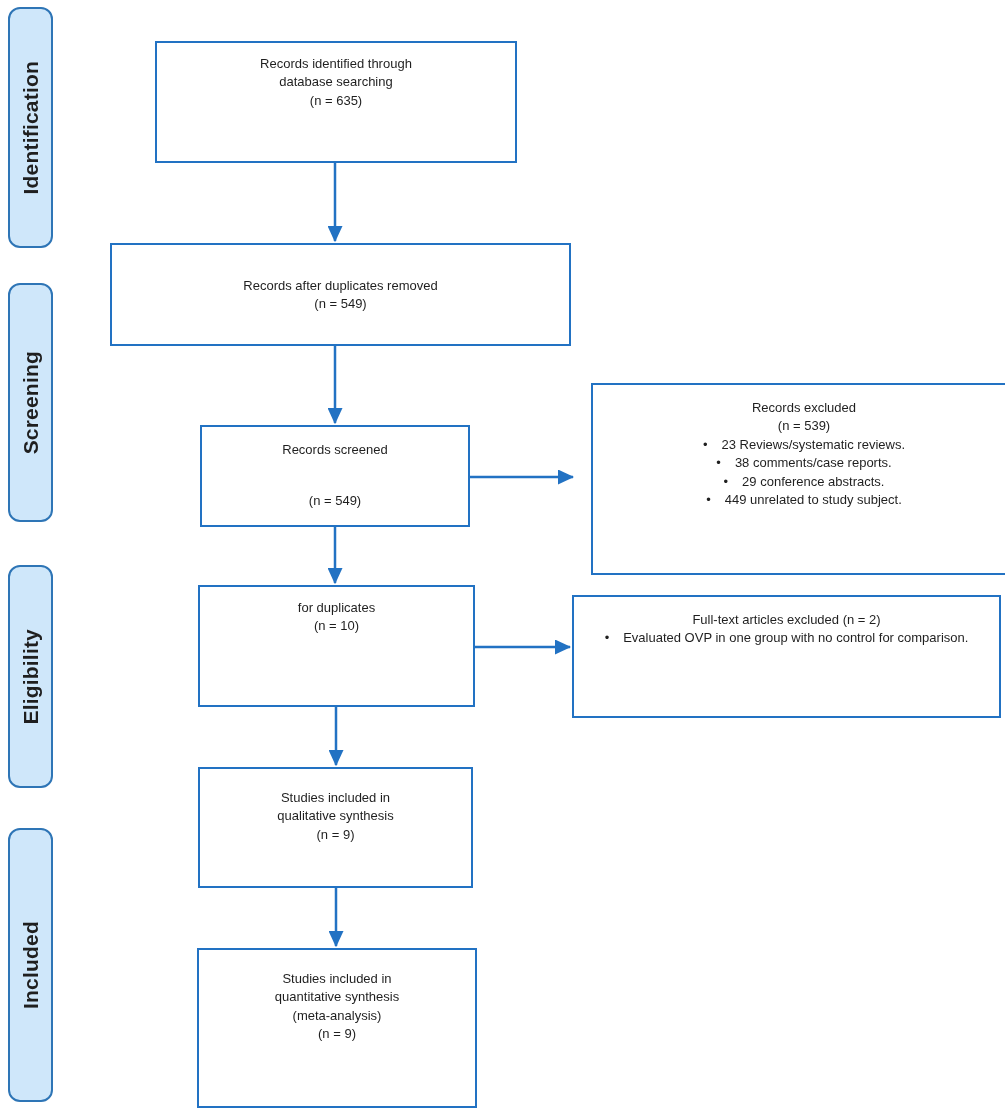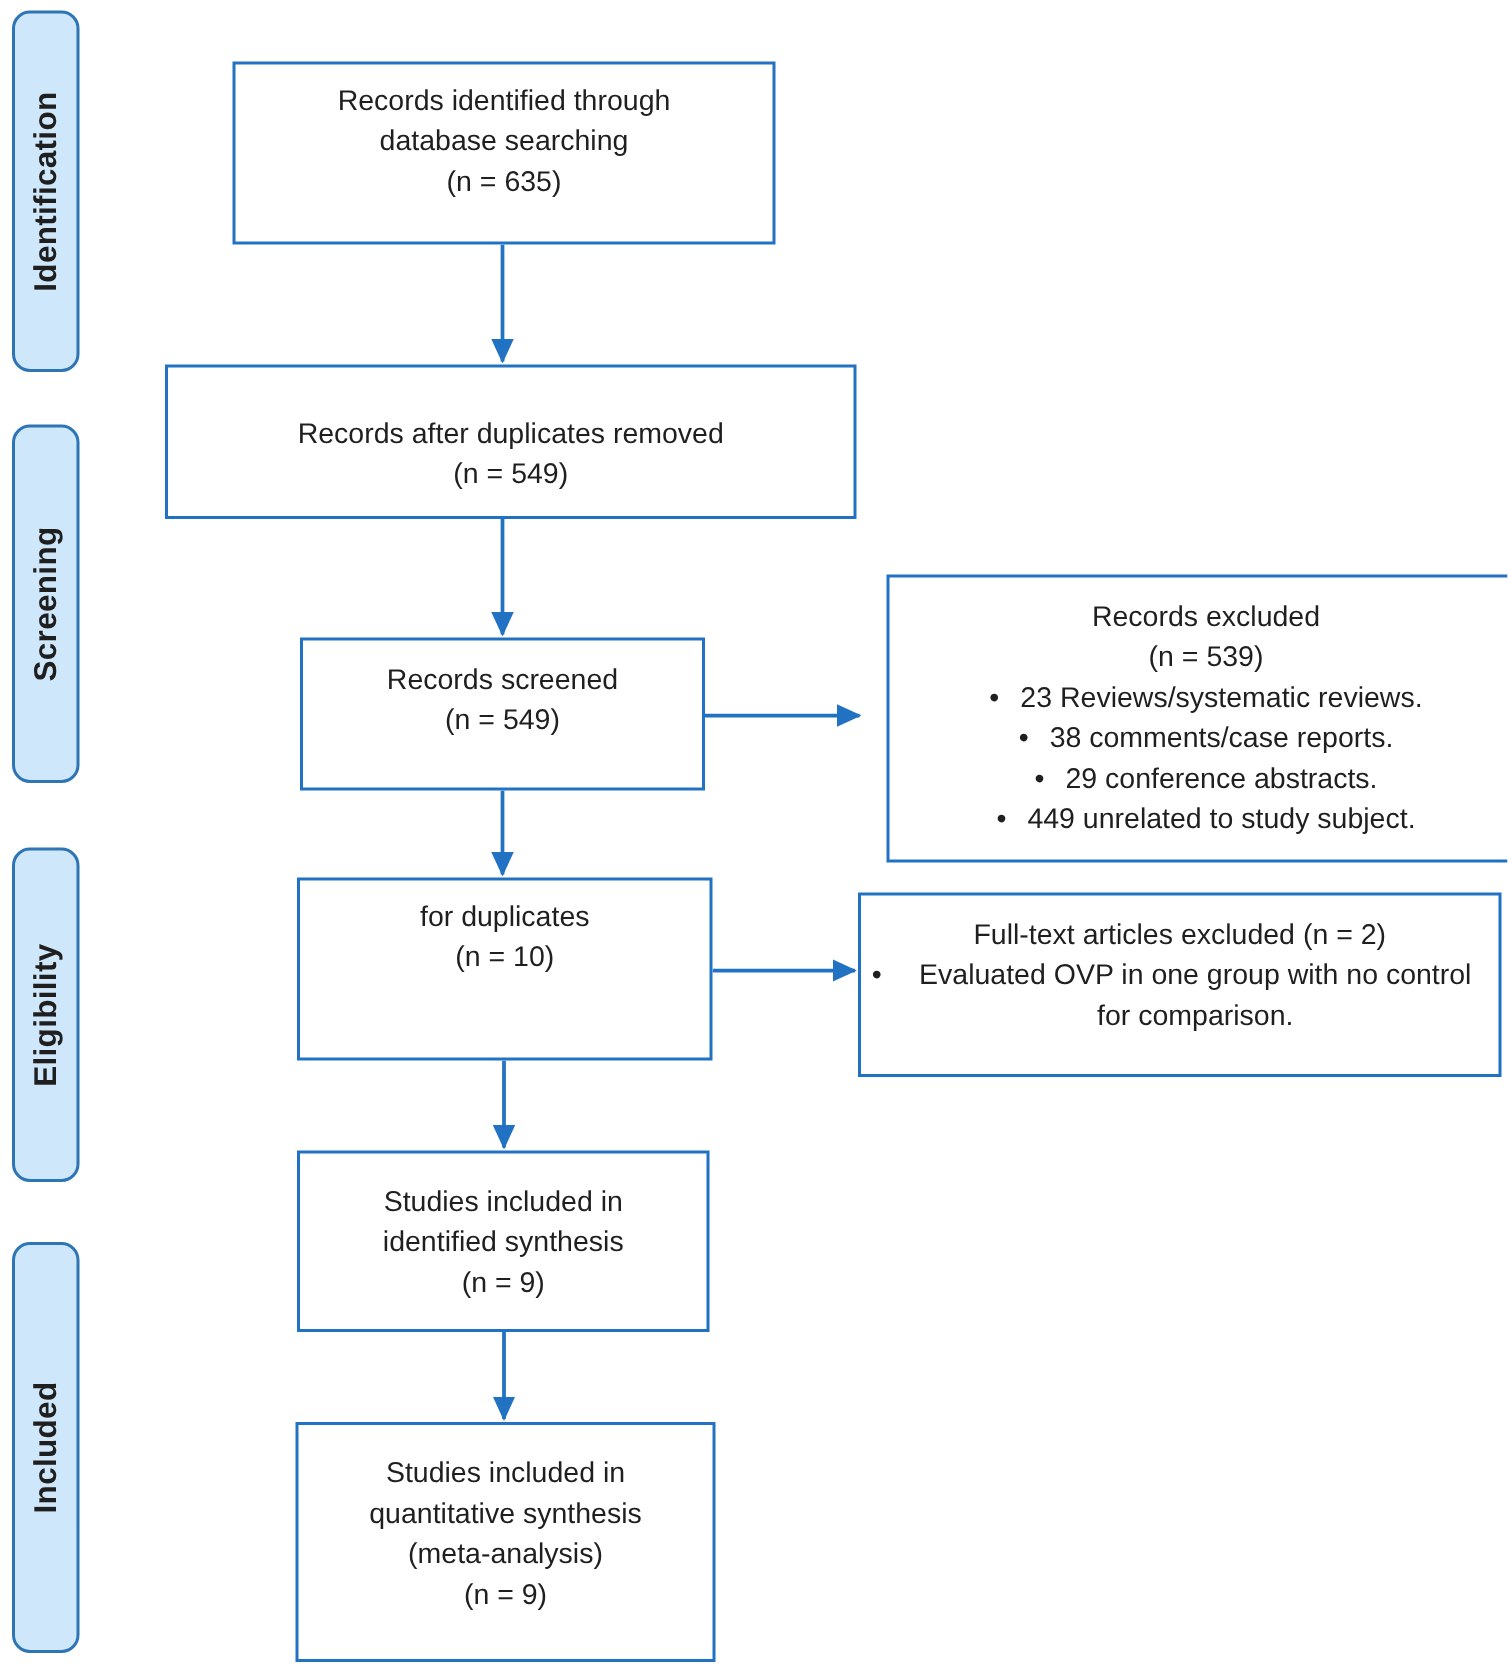"Records identified through" .box { font-size: 19px -> 13px }
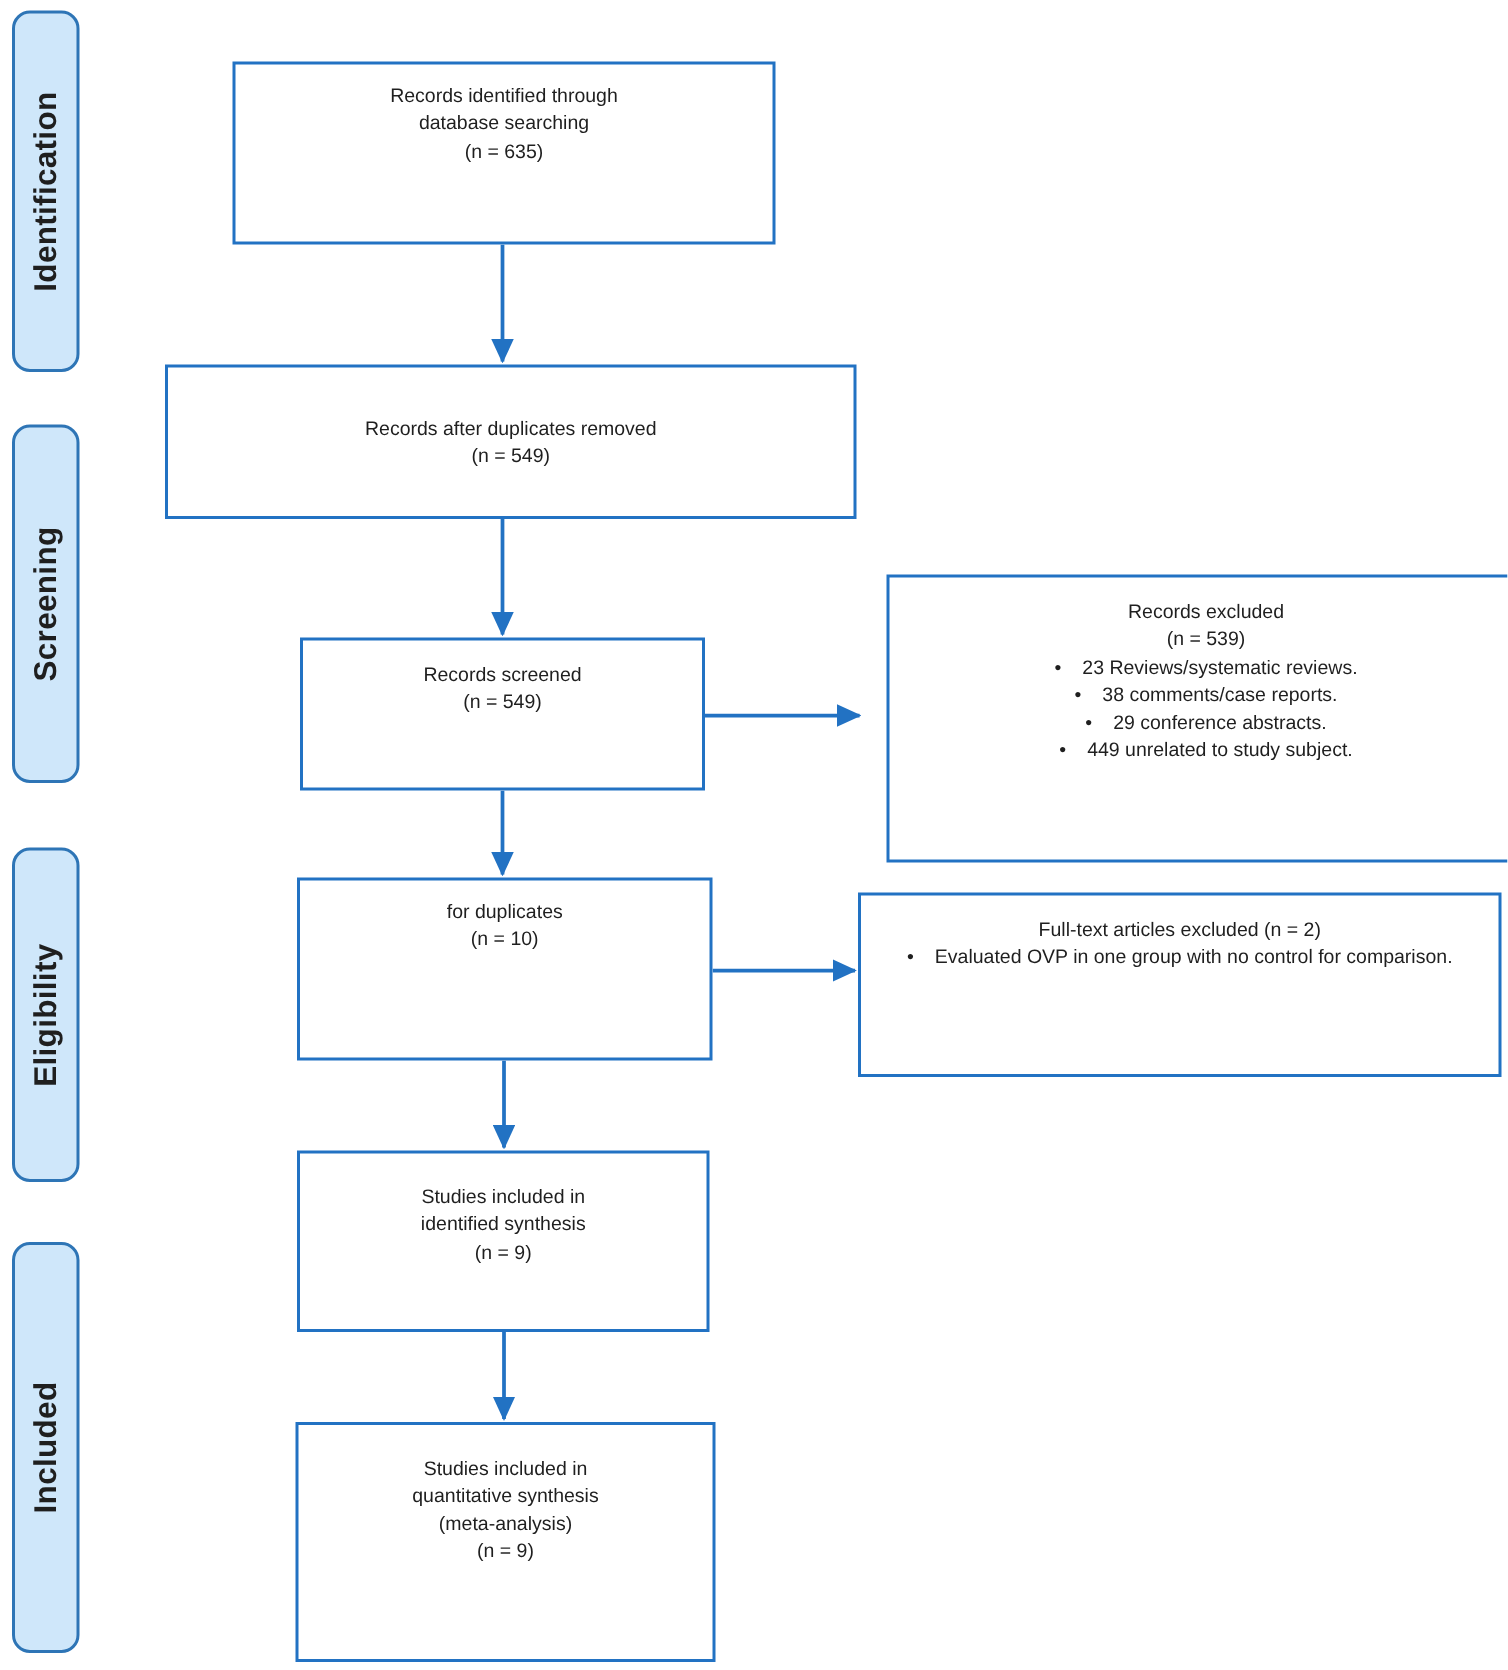"Records screened" #b-screened { gap: none -> 33px }
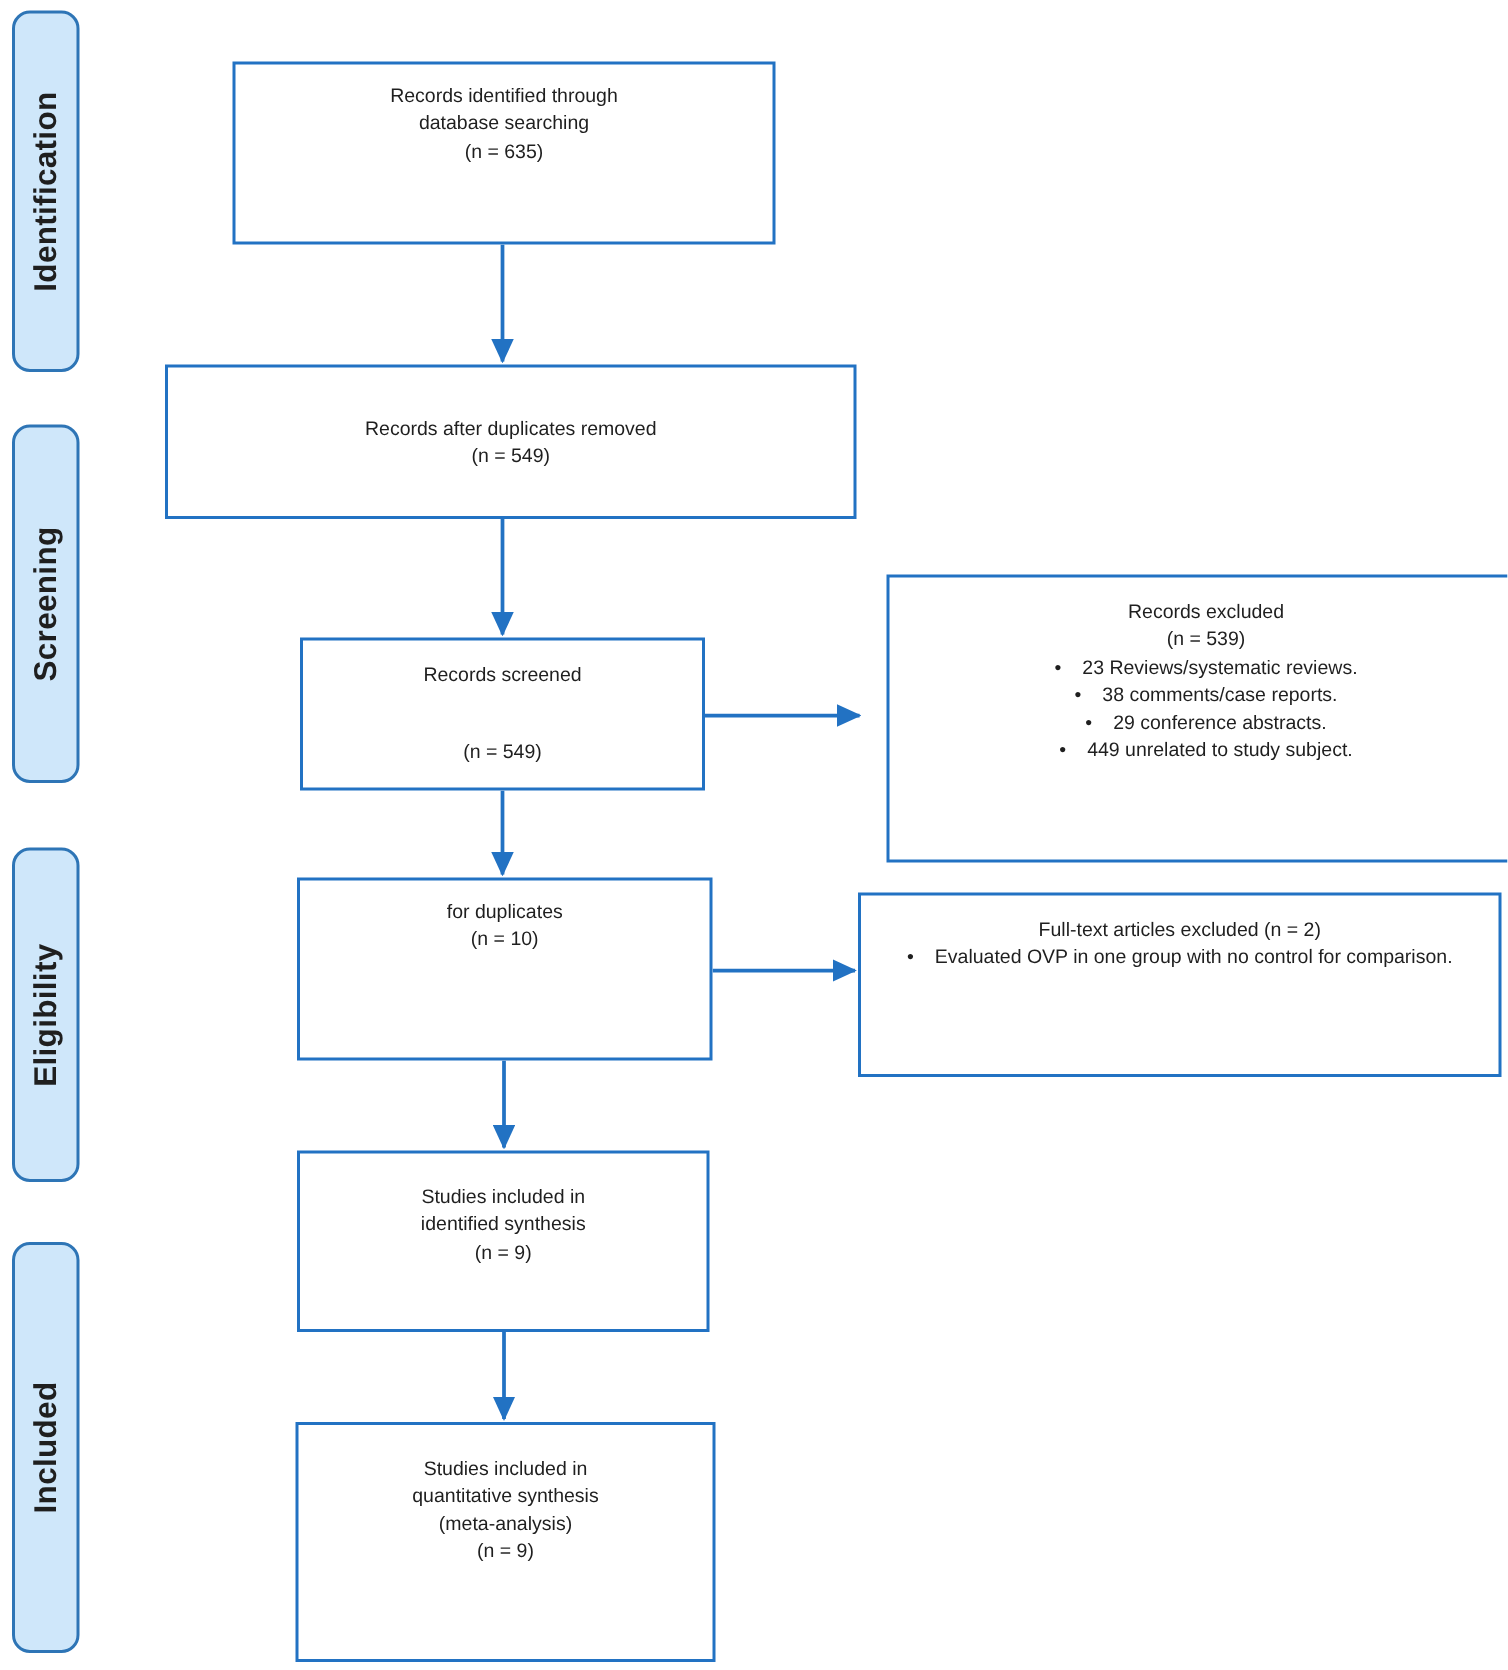"identified synthesis" div { text: identified -> qualitative }
